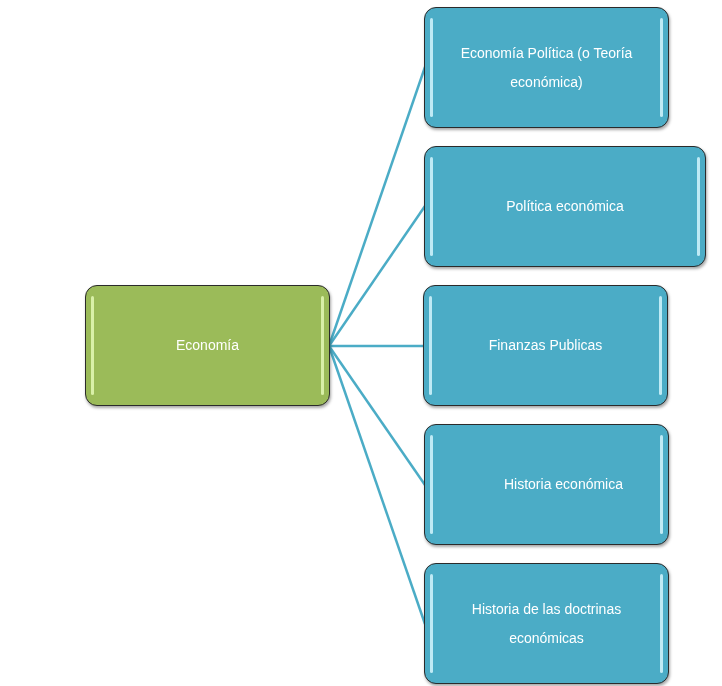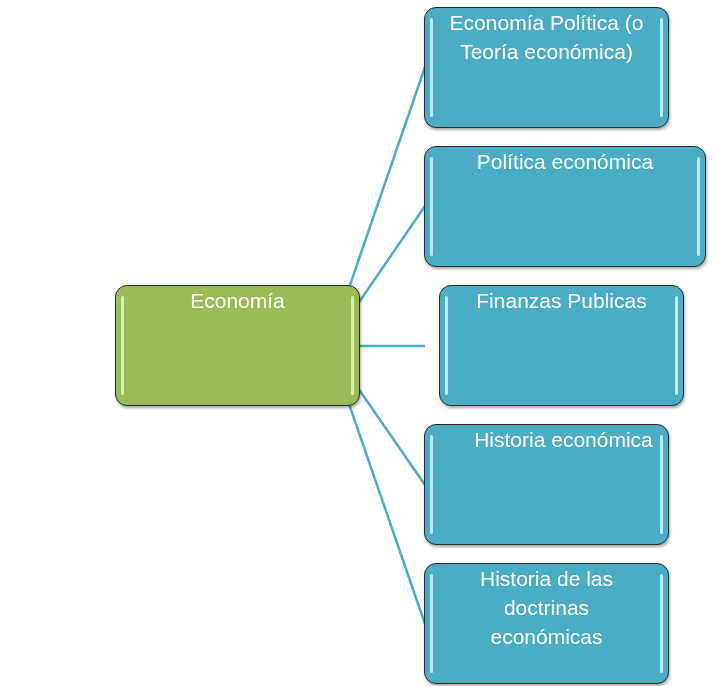"Economía Política (o Teoría económica)" .node { align-items: flex-start -> center; font-size: 21px -> 14px }
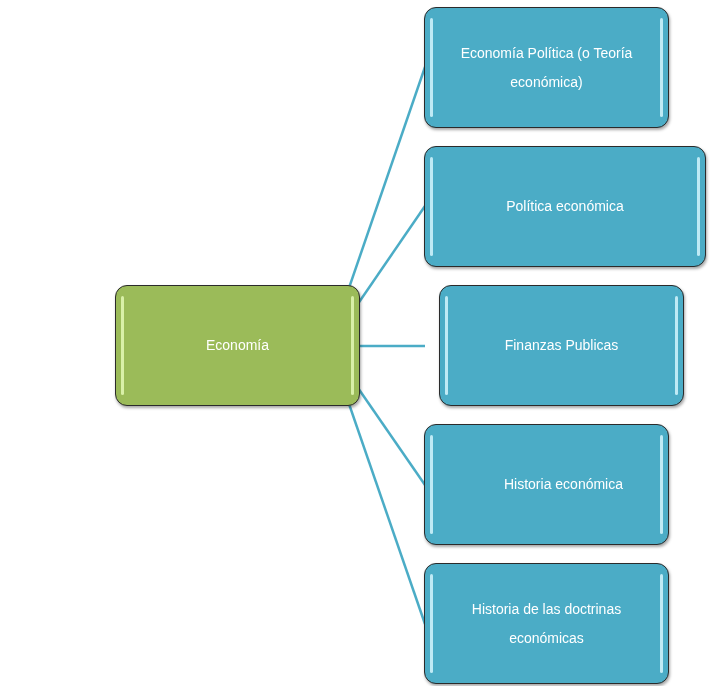"Economía" div.node { margin-left: 30px -> none }
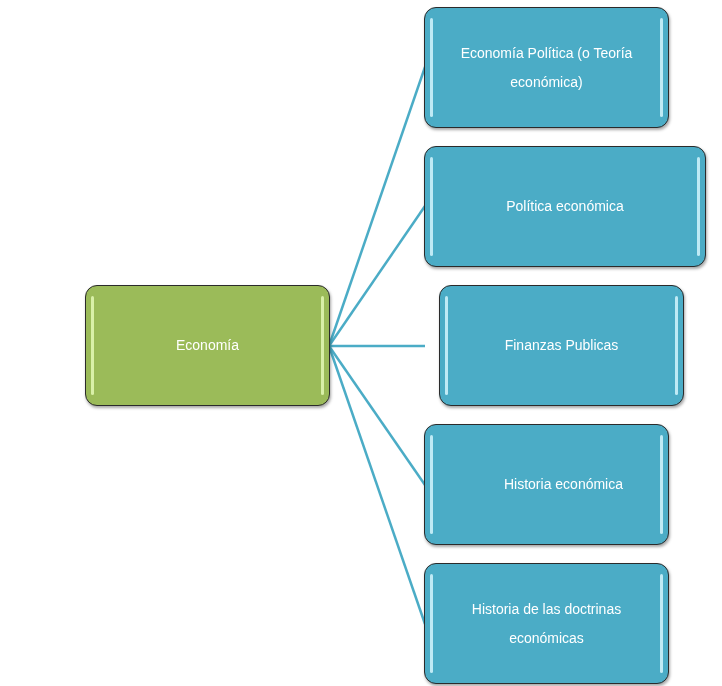"Finanzas Publicas" div.node { left: 439px -> 423px }
